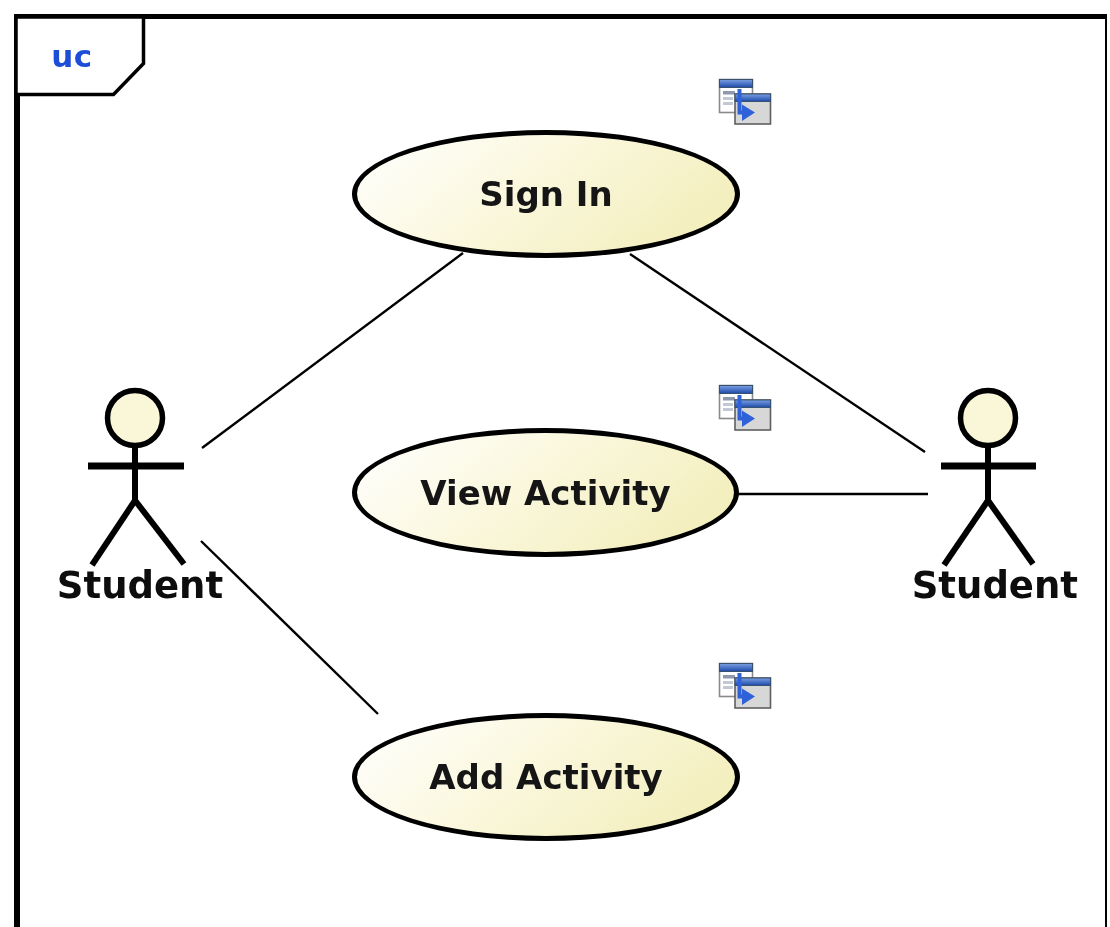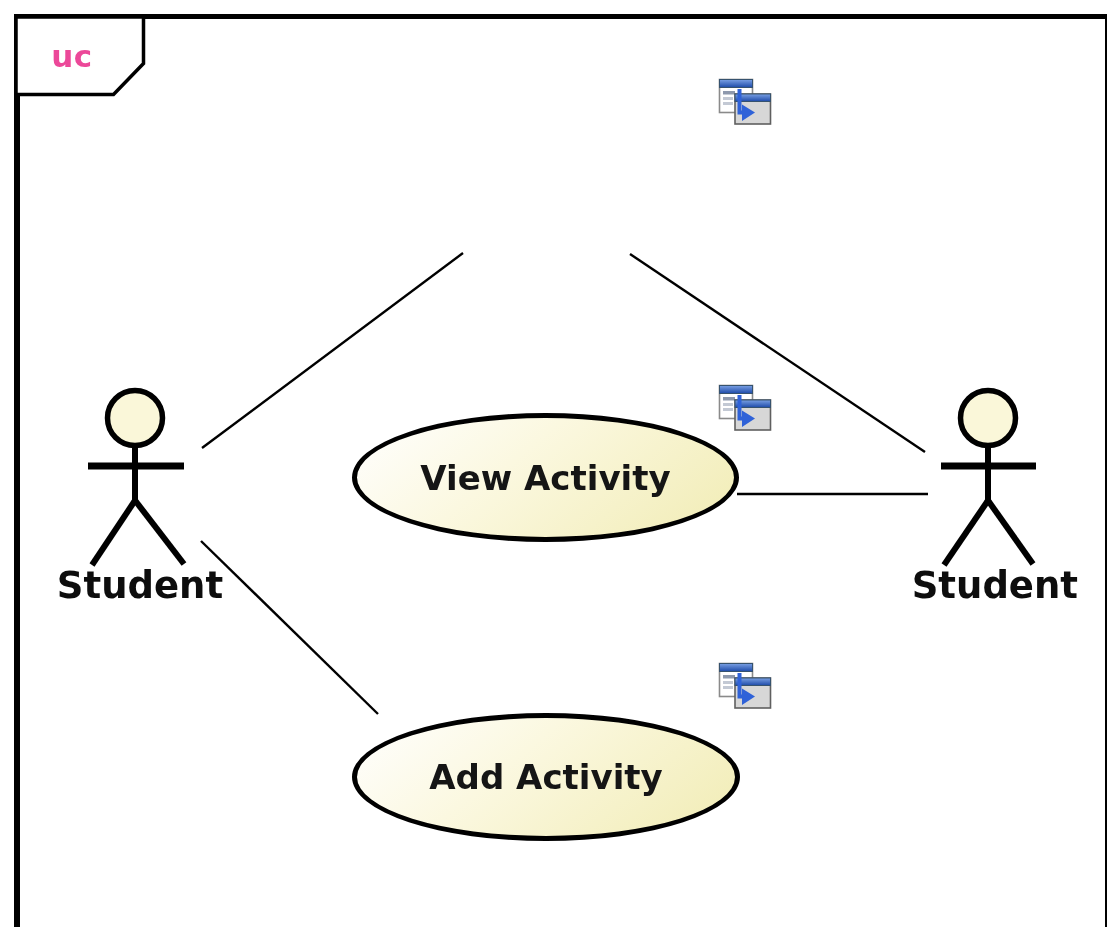"uc" .uc-tab-label { color: #ec4899 -> #1d4ed8 }
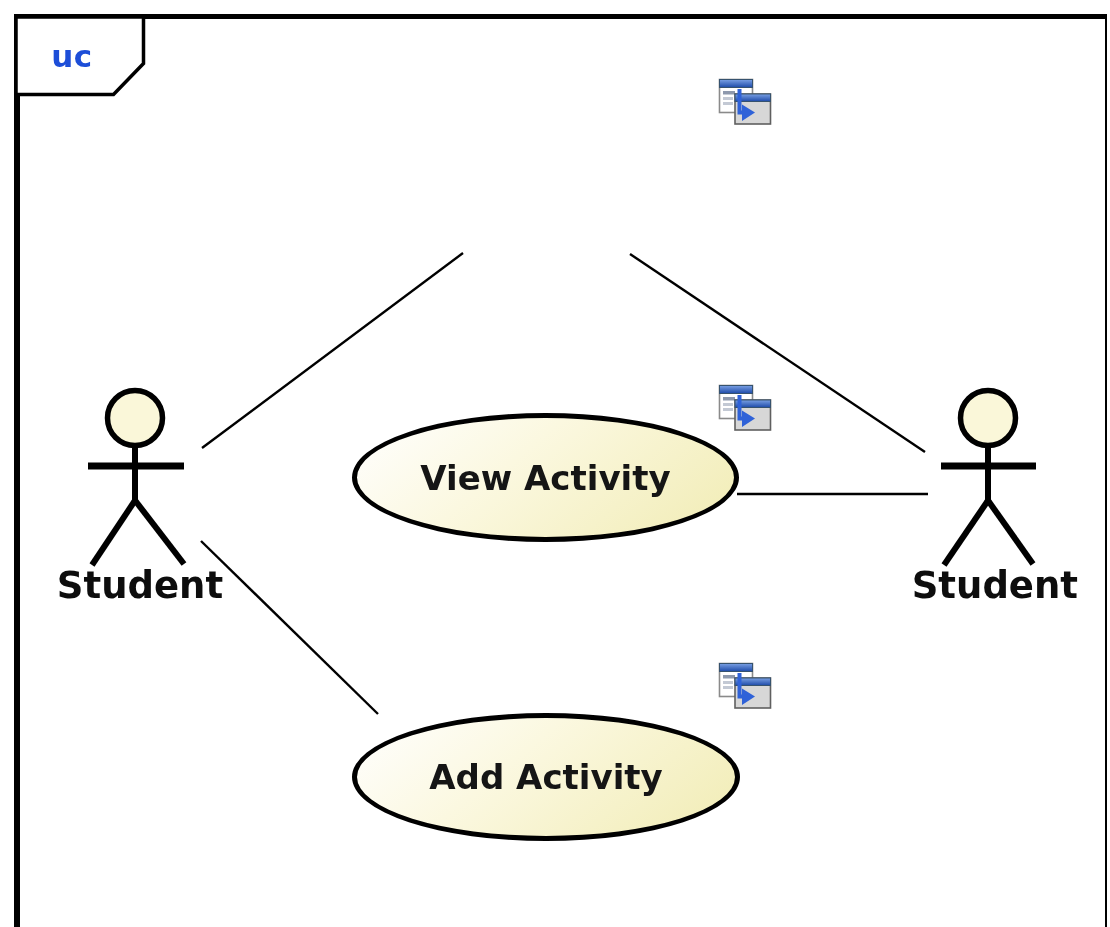"Sign In" div.usecase { html: none -> <div> <span>Sign In</span> </div> }
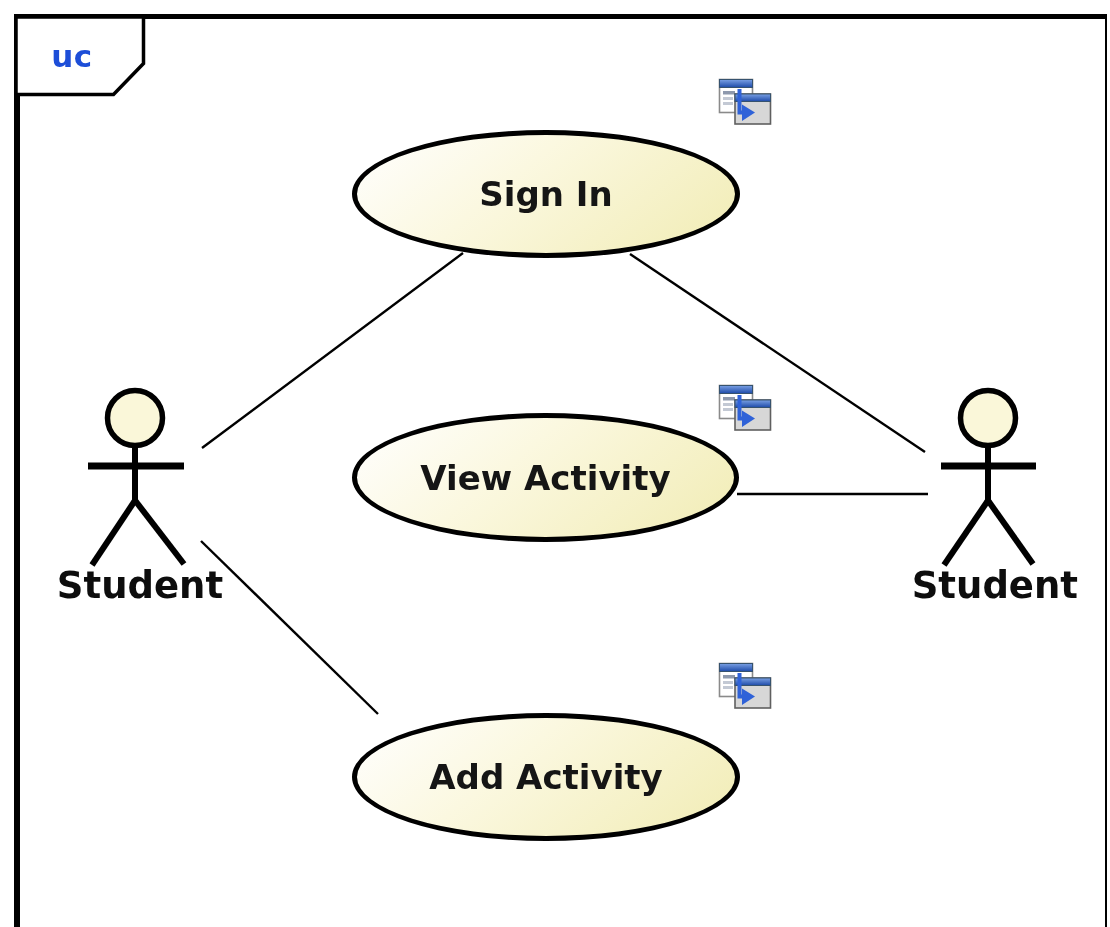"View Activity" #usecase-view-activity { top: 413px -> 428px }
